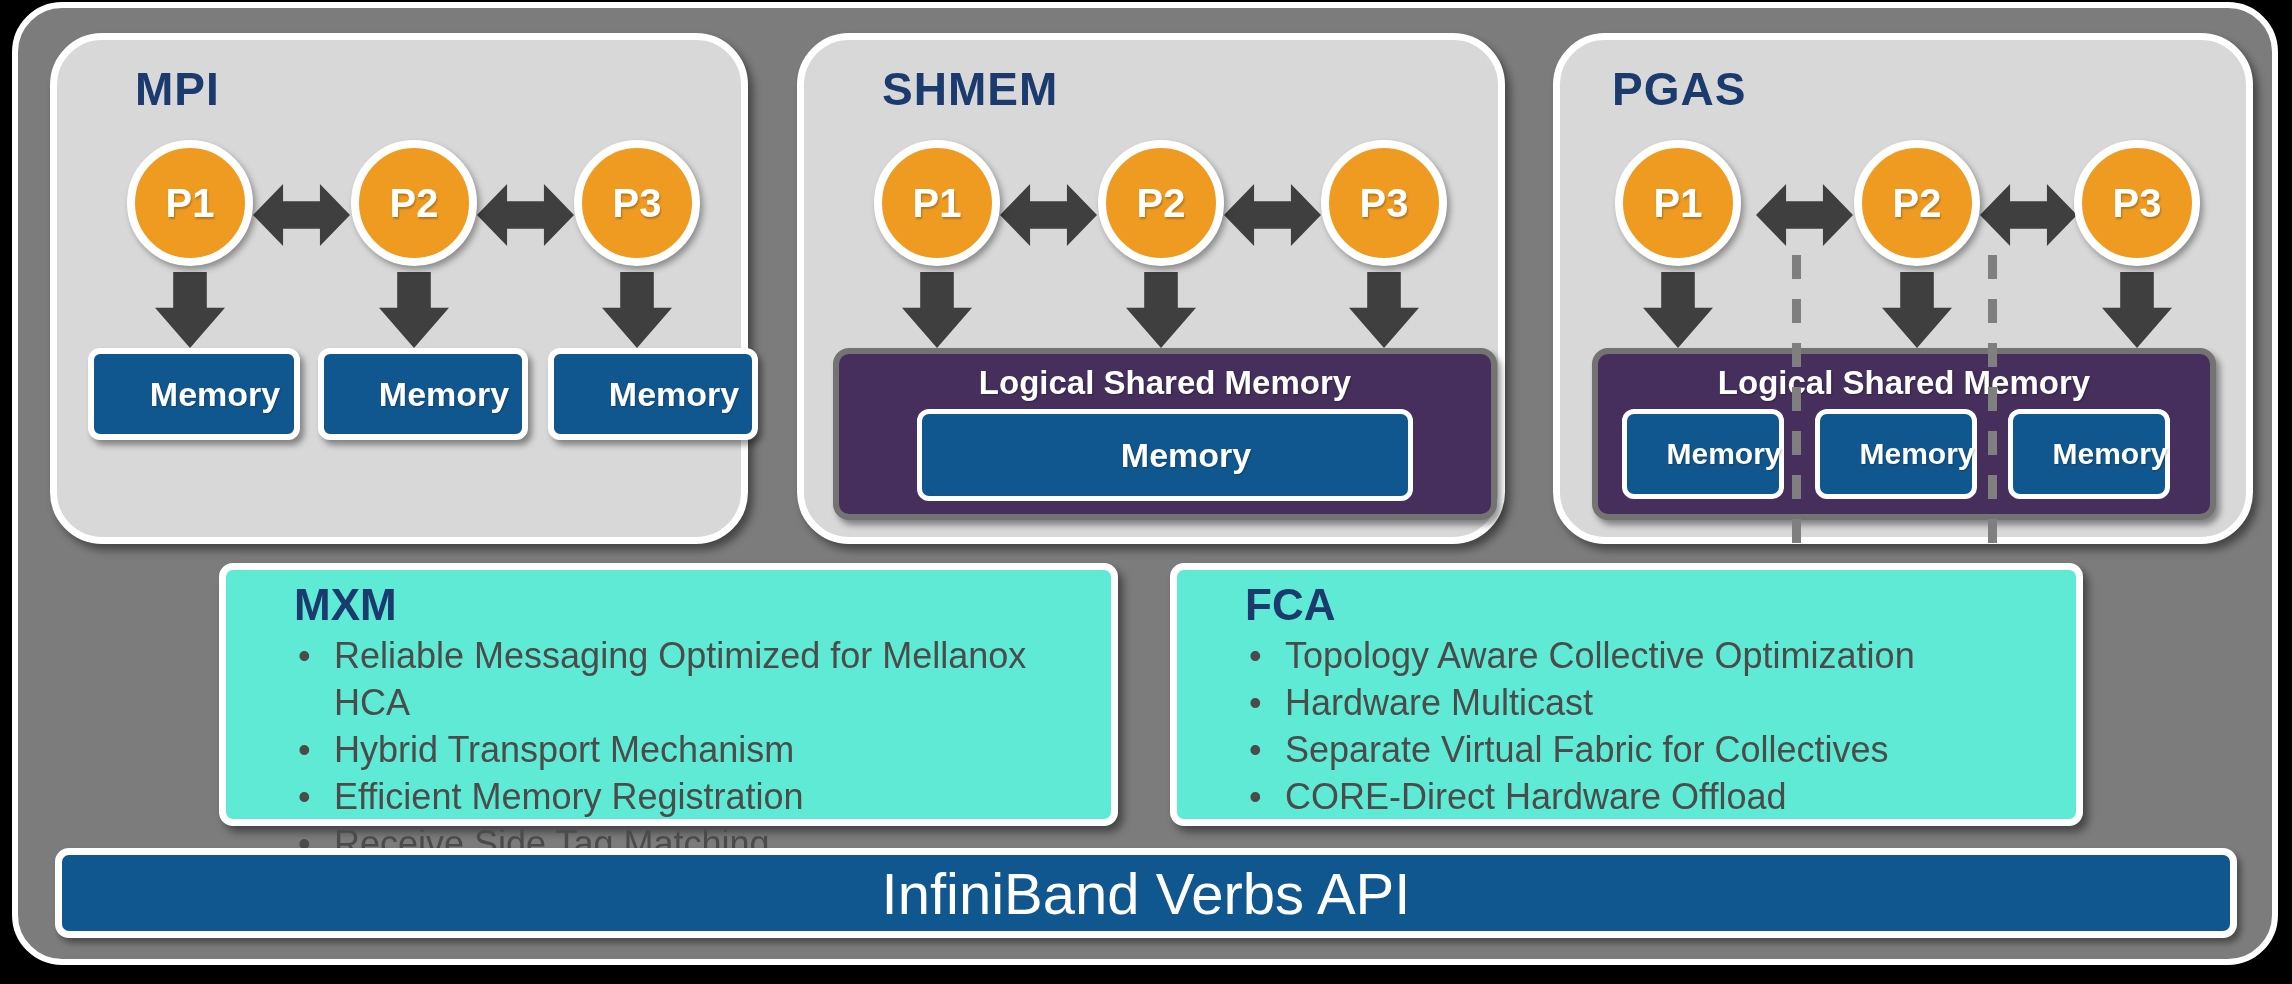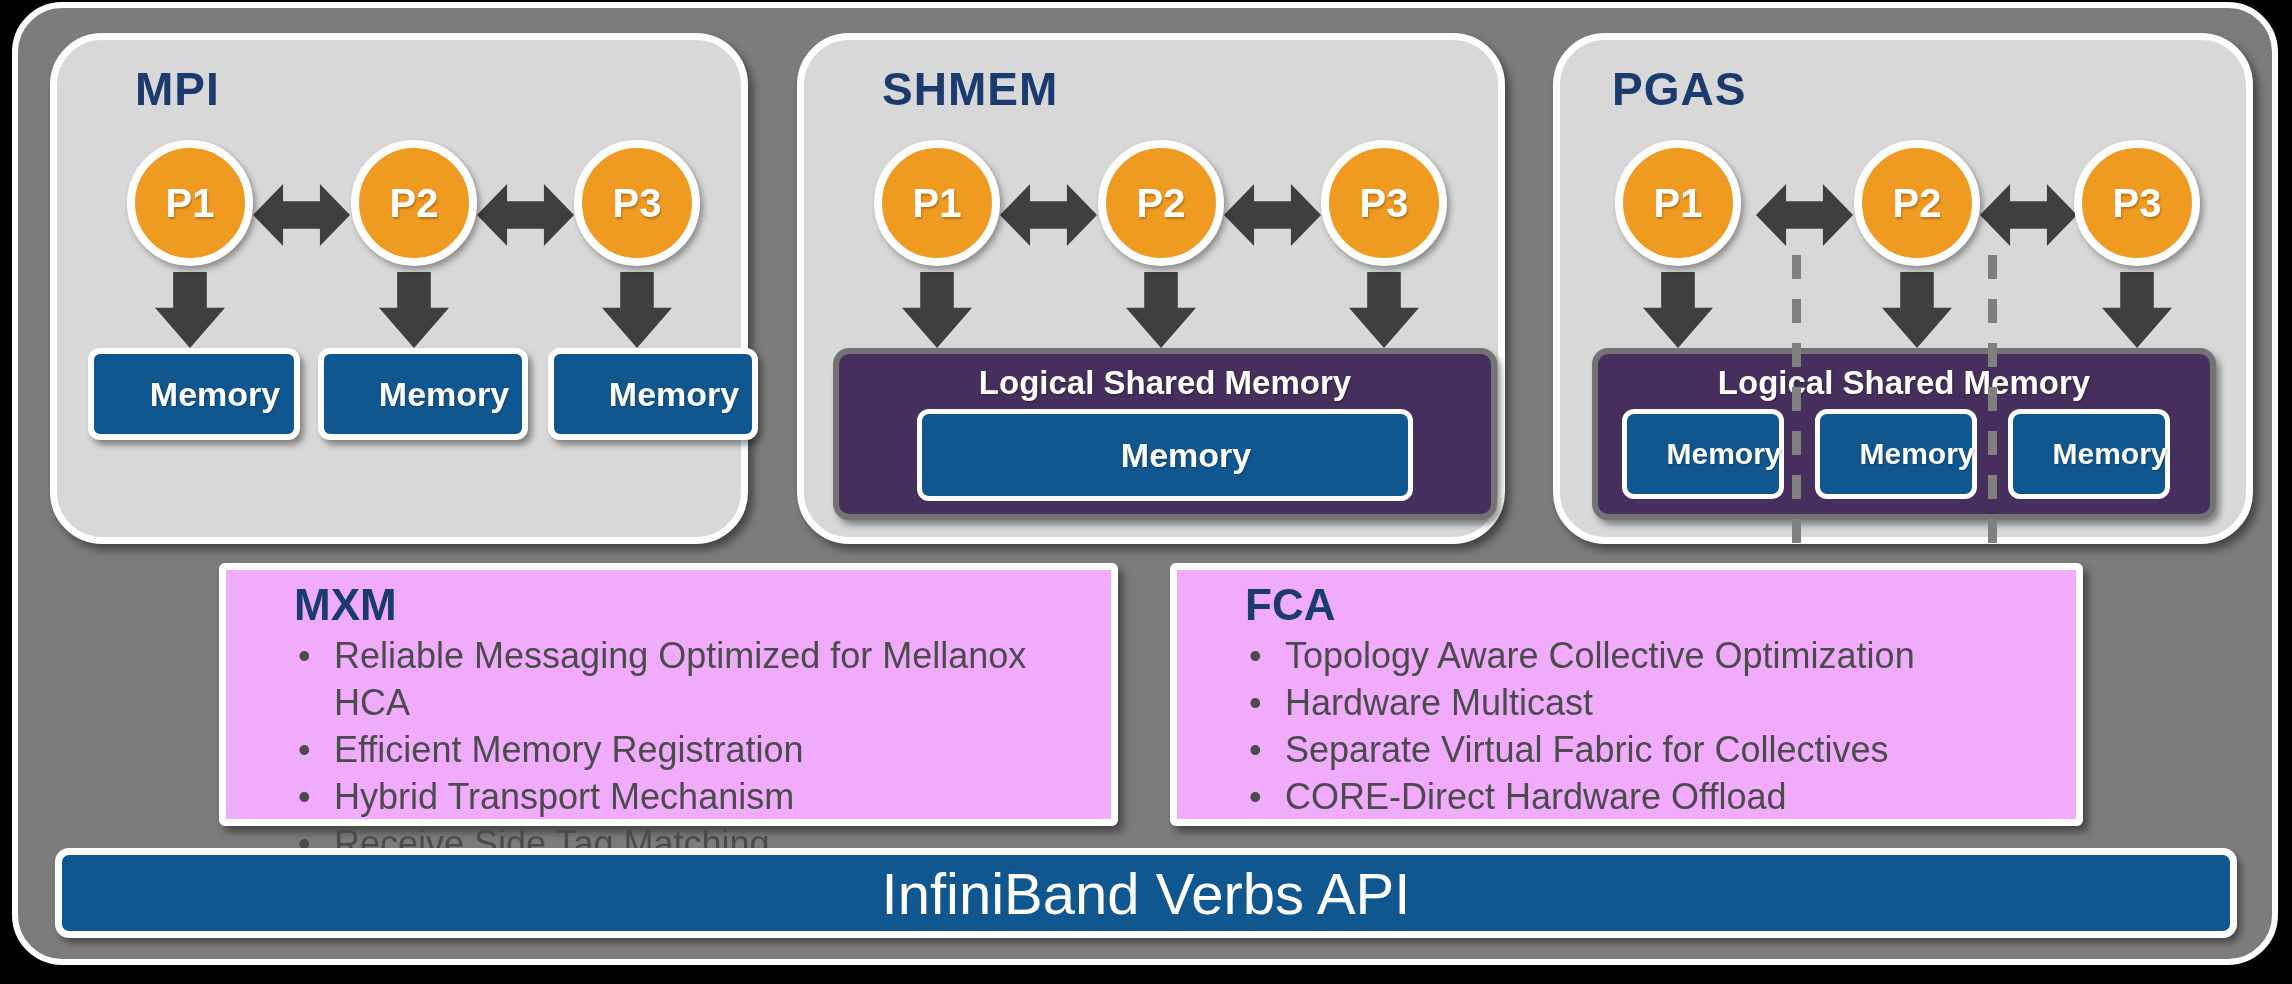"MXM" .feature { background: #f0abfc -> #5eead4; border-radius: 6px -> 14px }
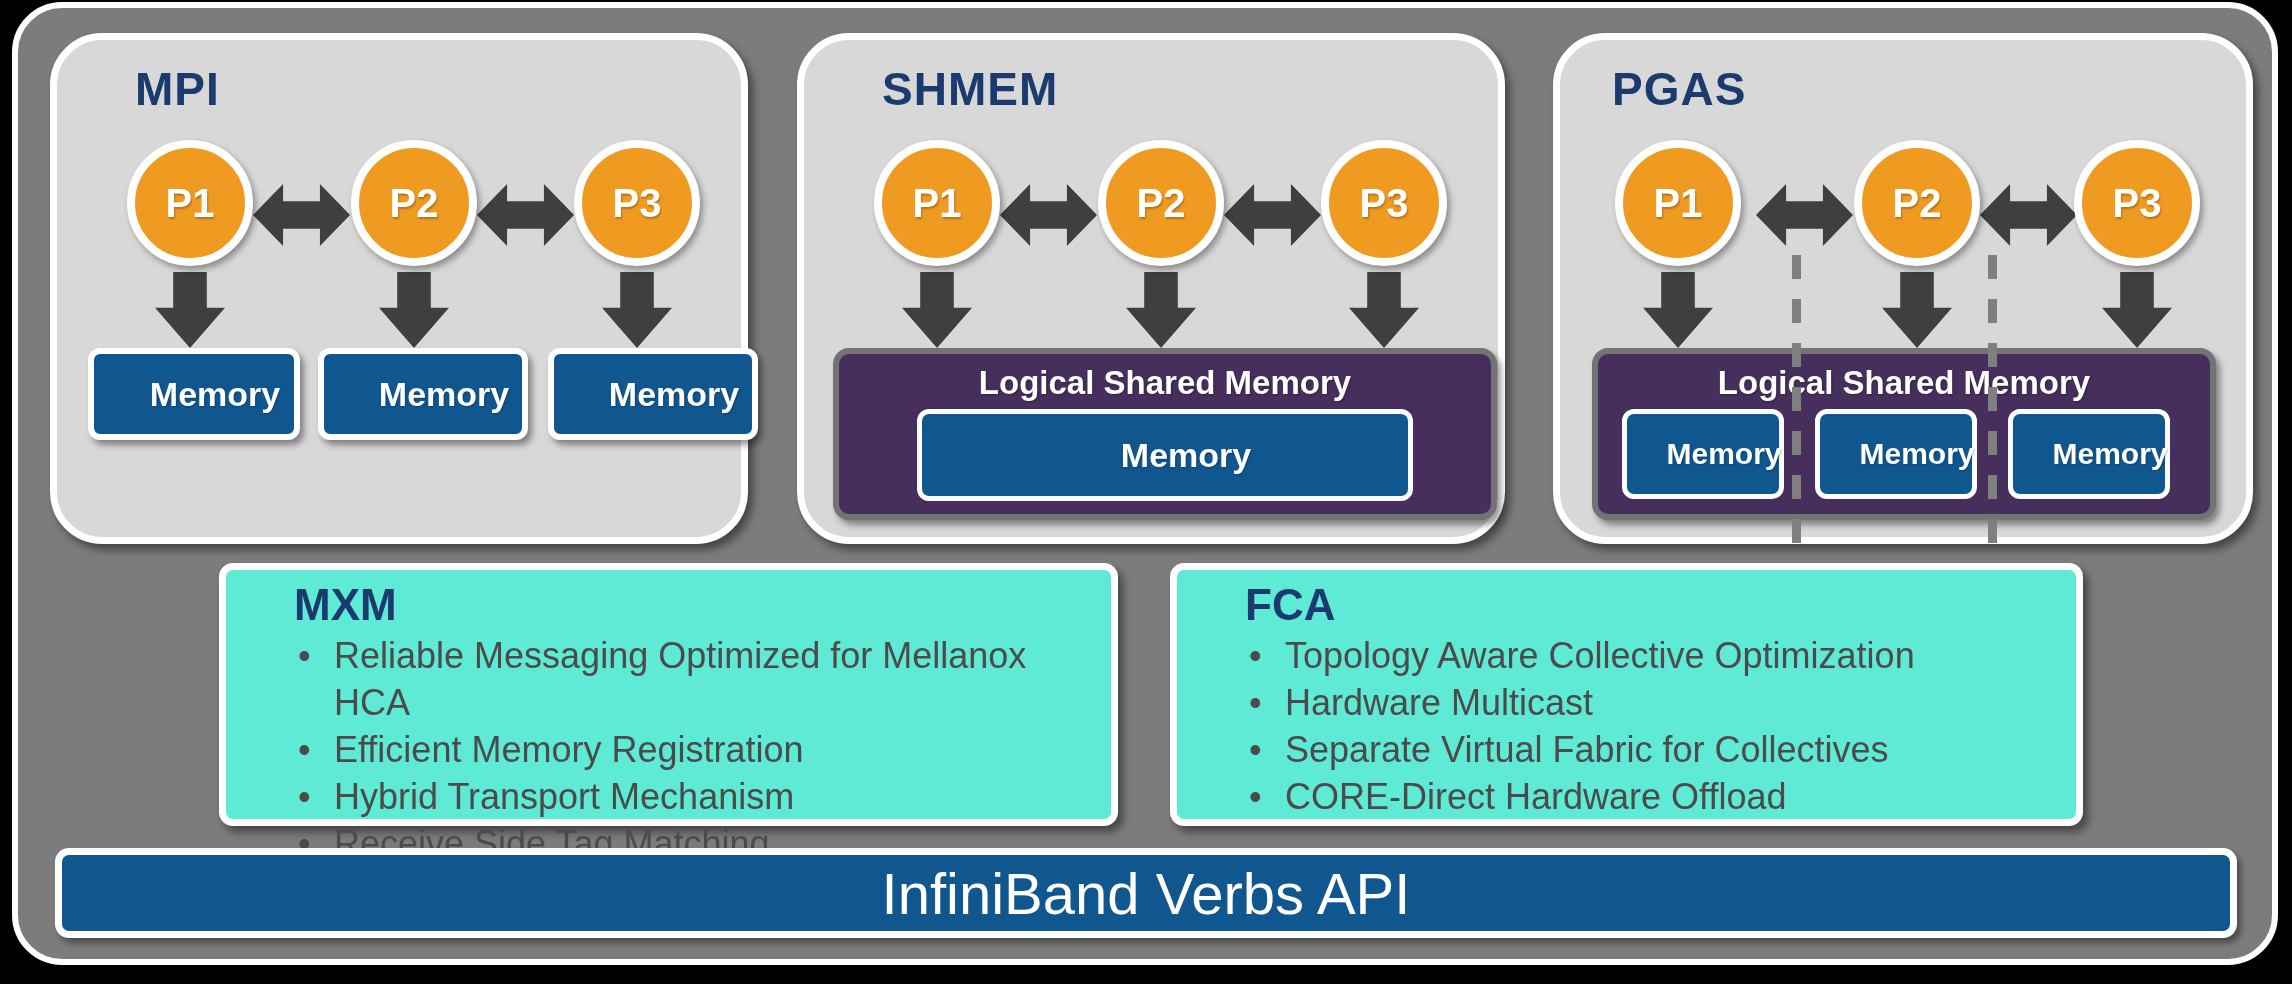"Efficient Memory Registration" li { order: before "Hybrid Transport Mechanism" -> after "Hybrid Transport Mechanism" }
